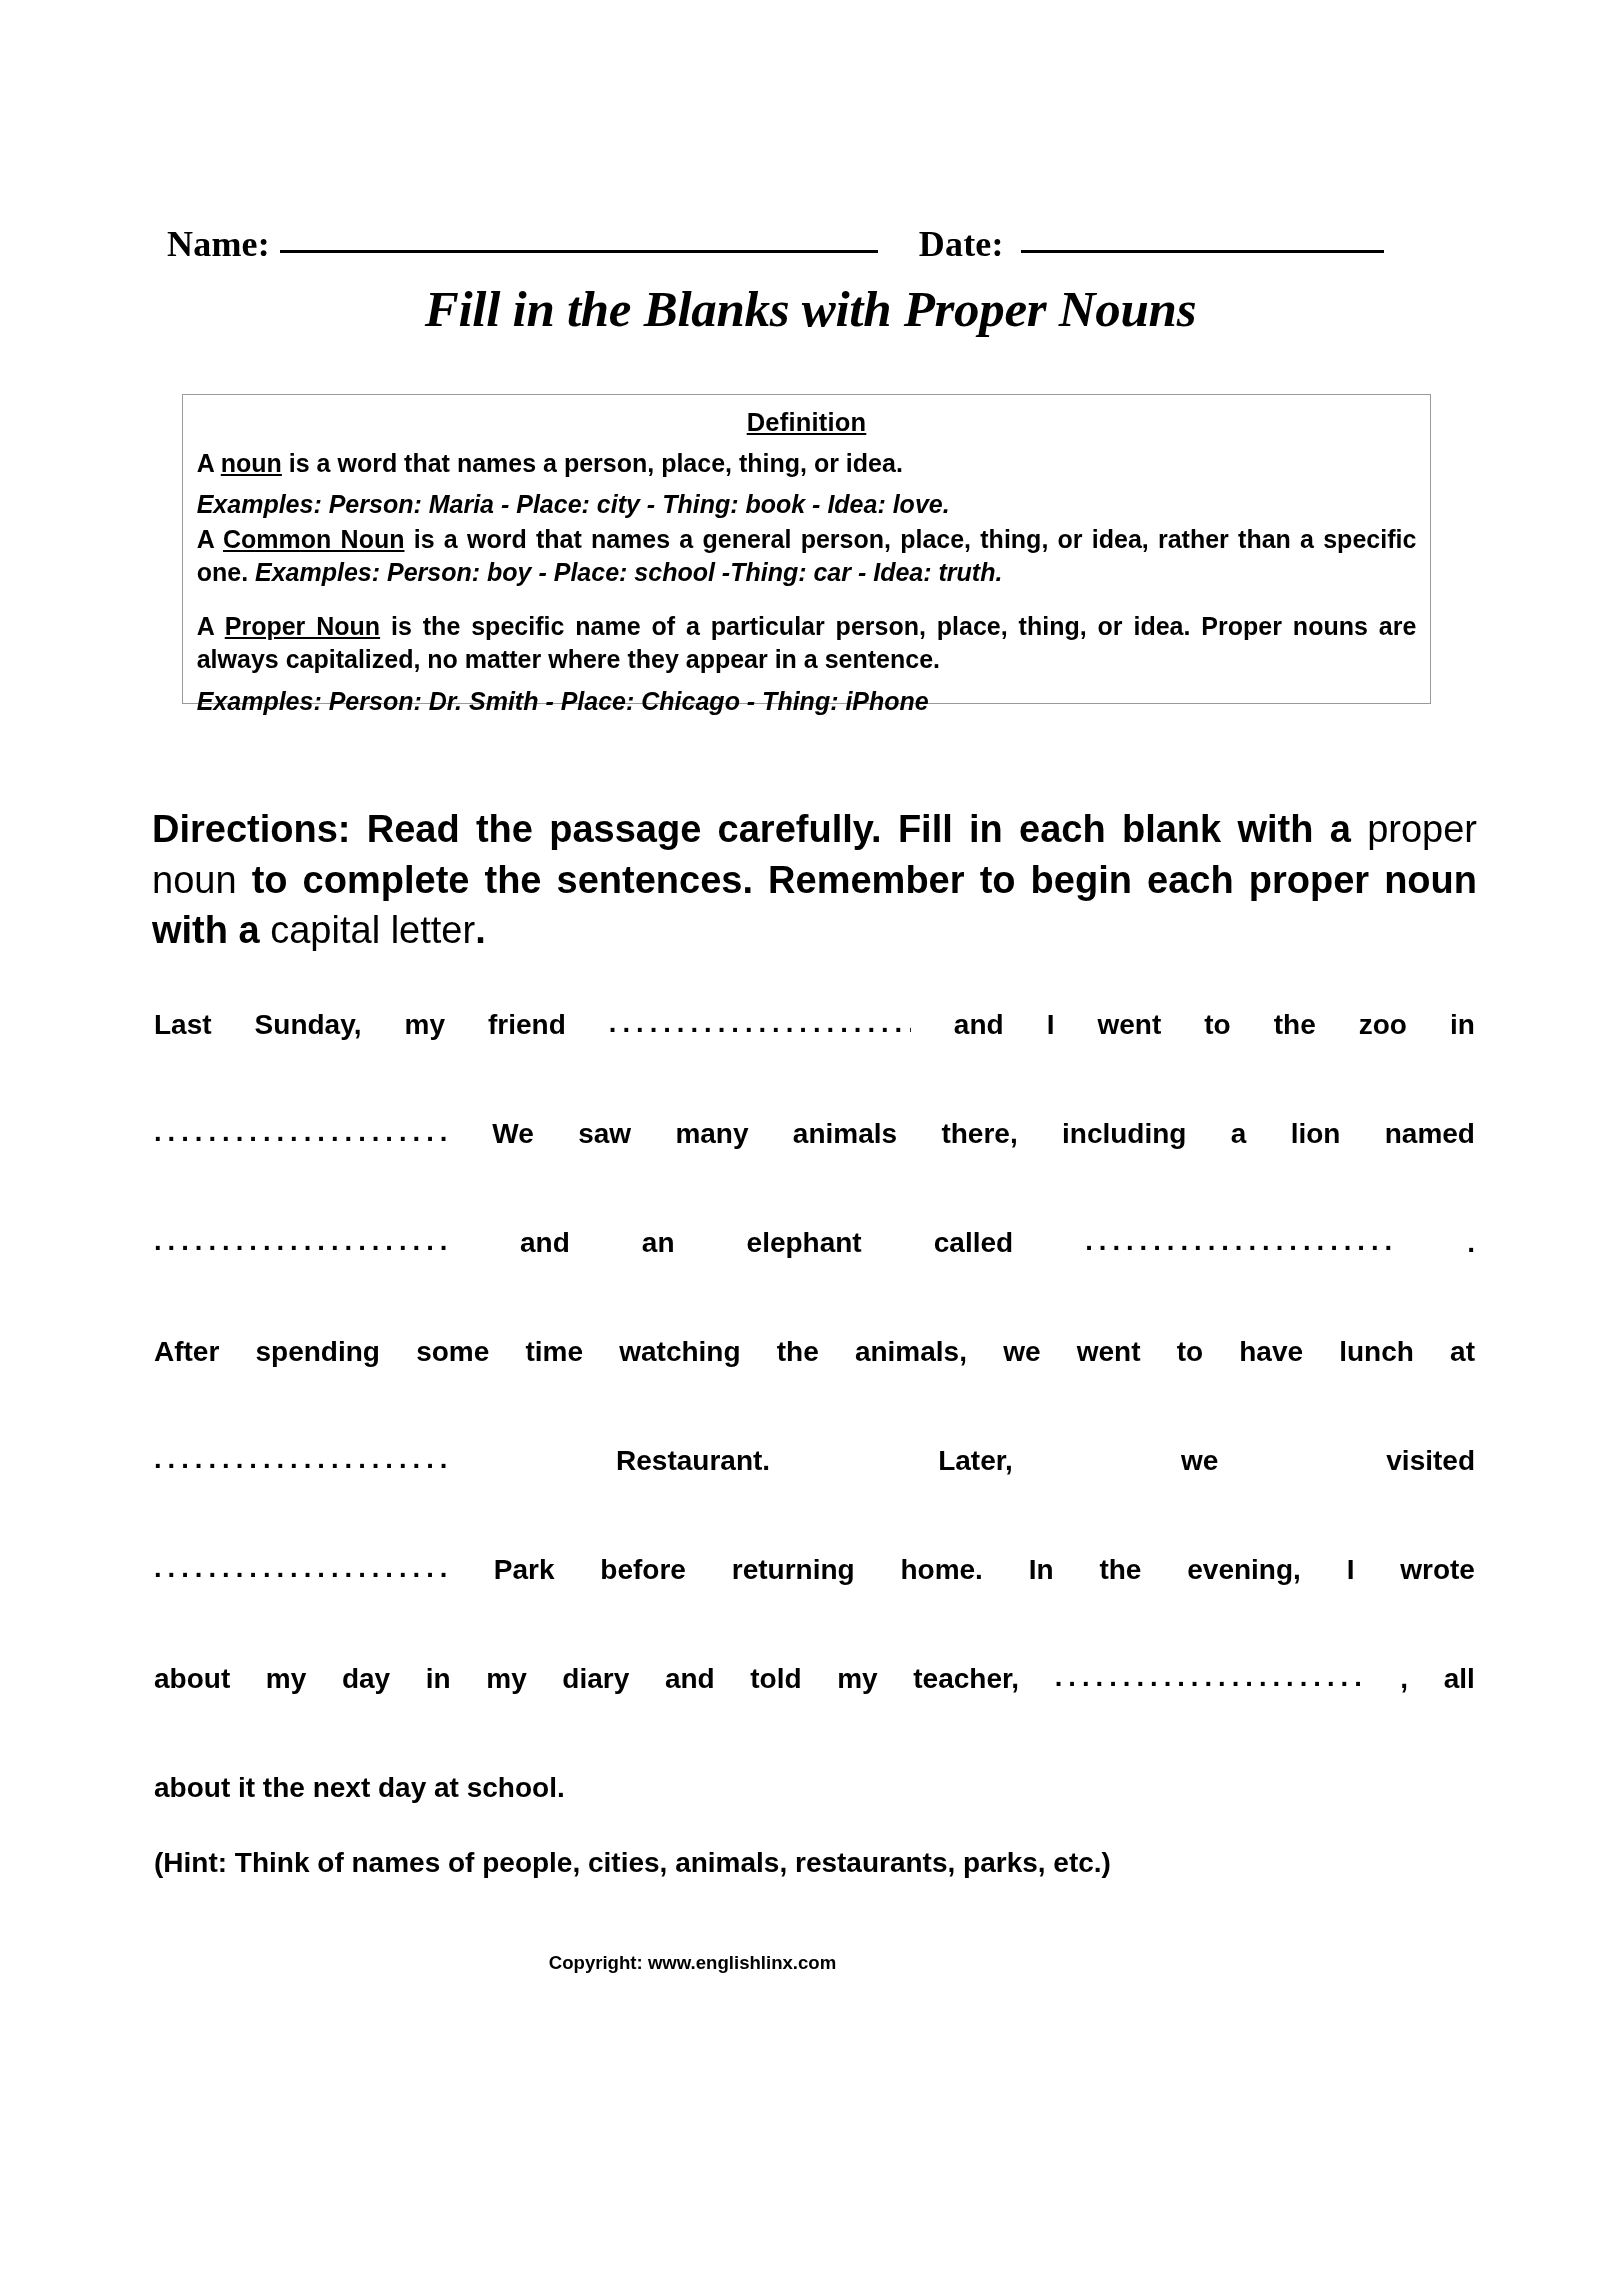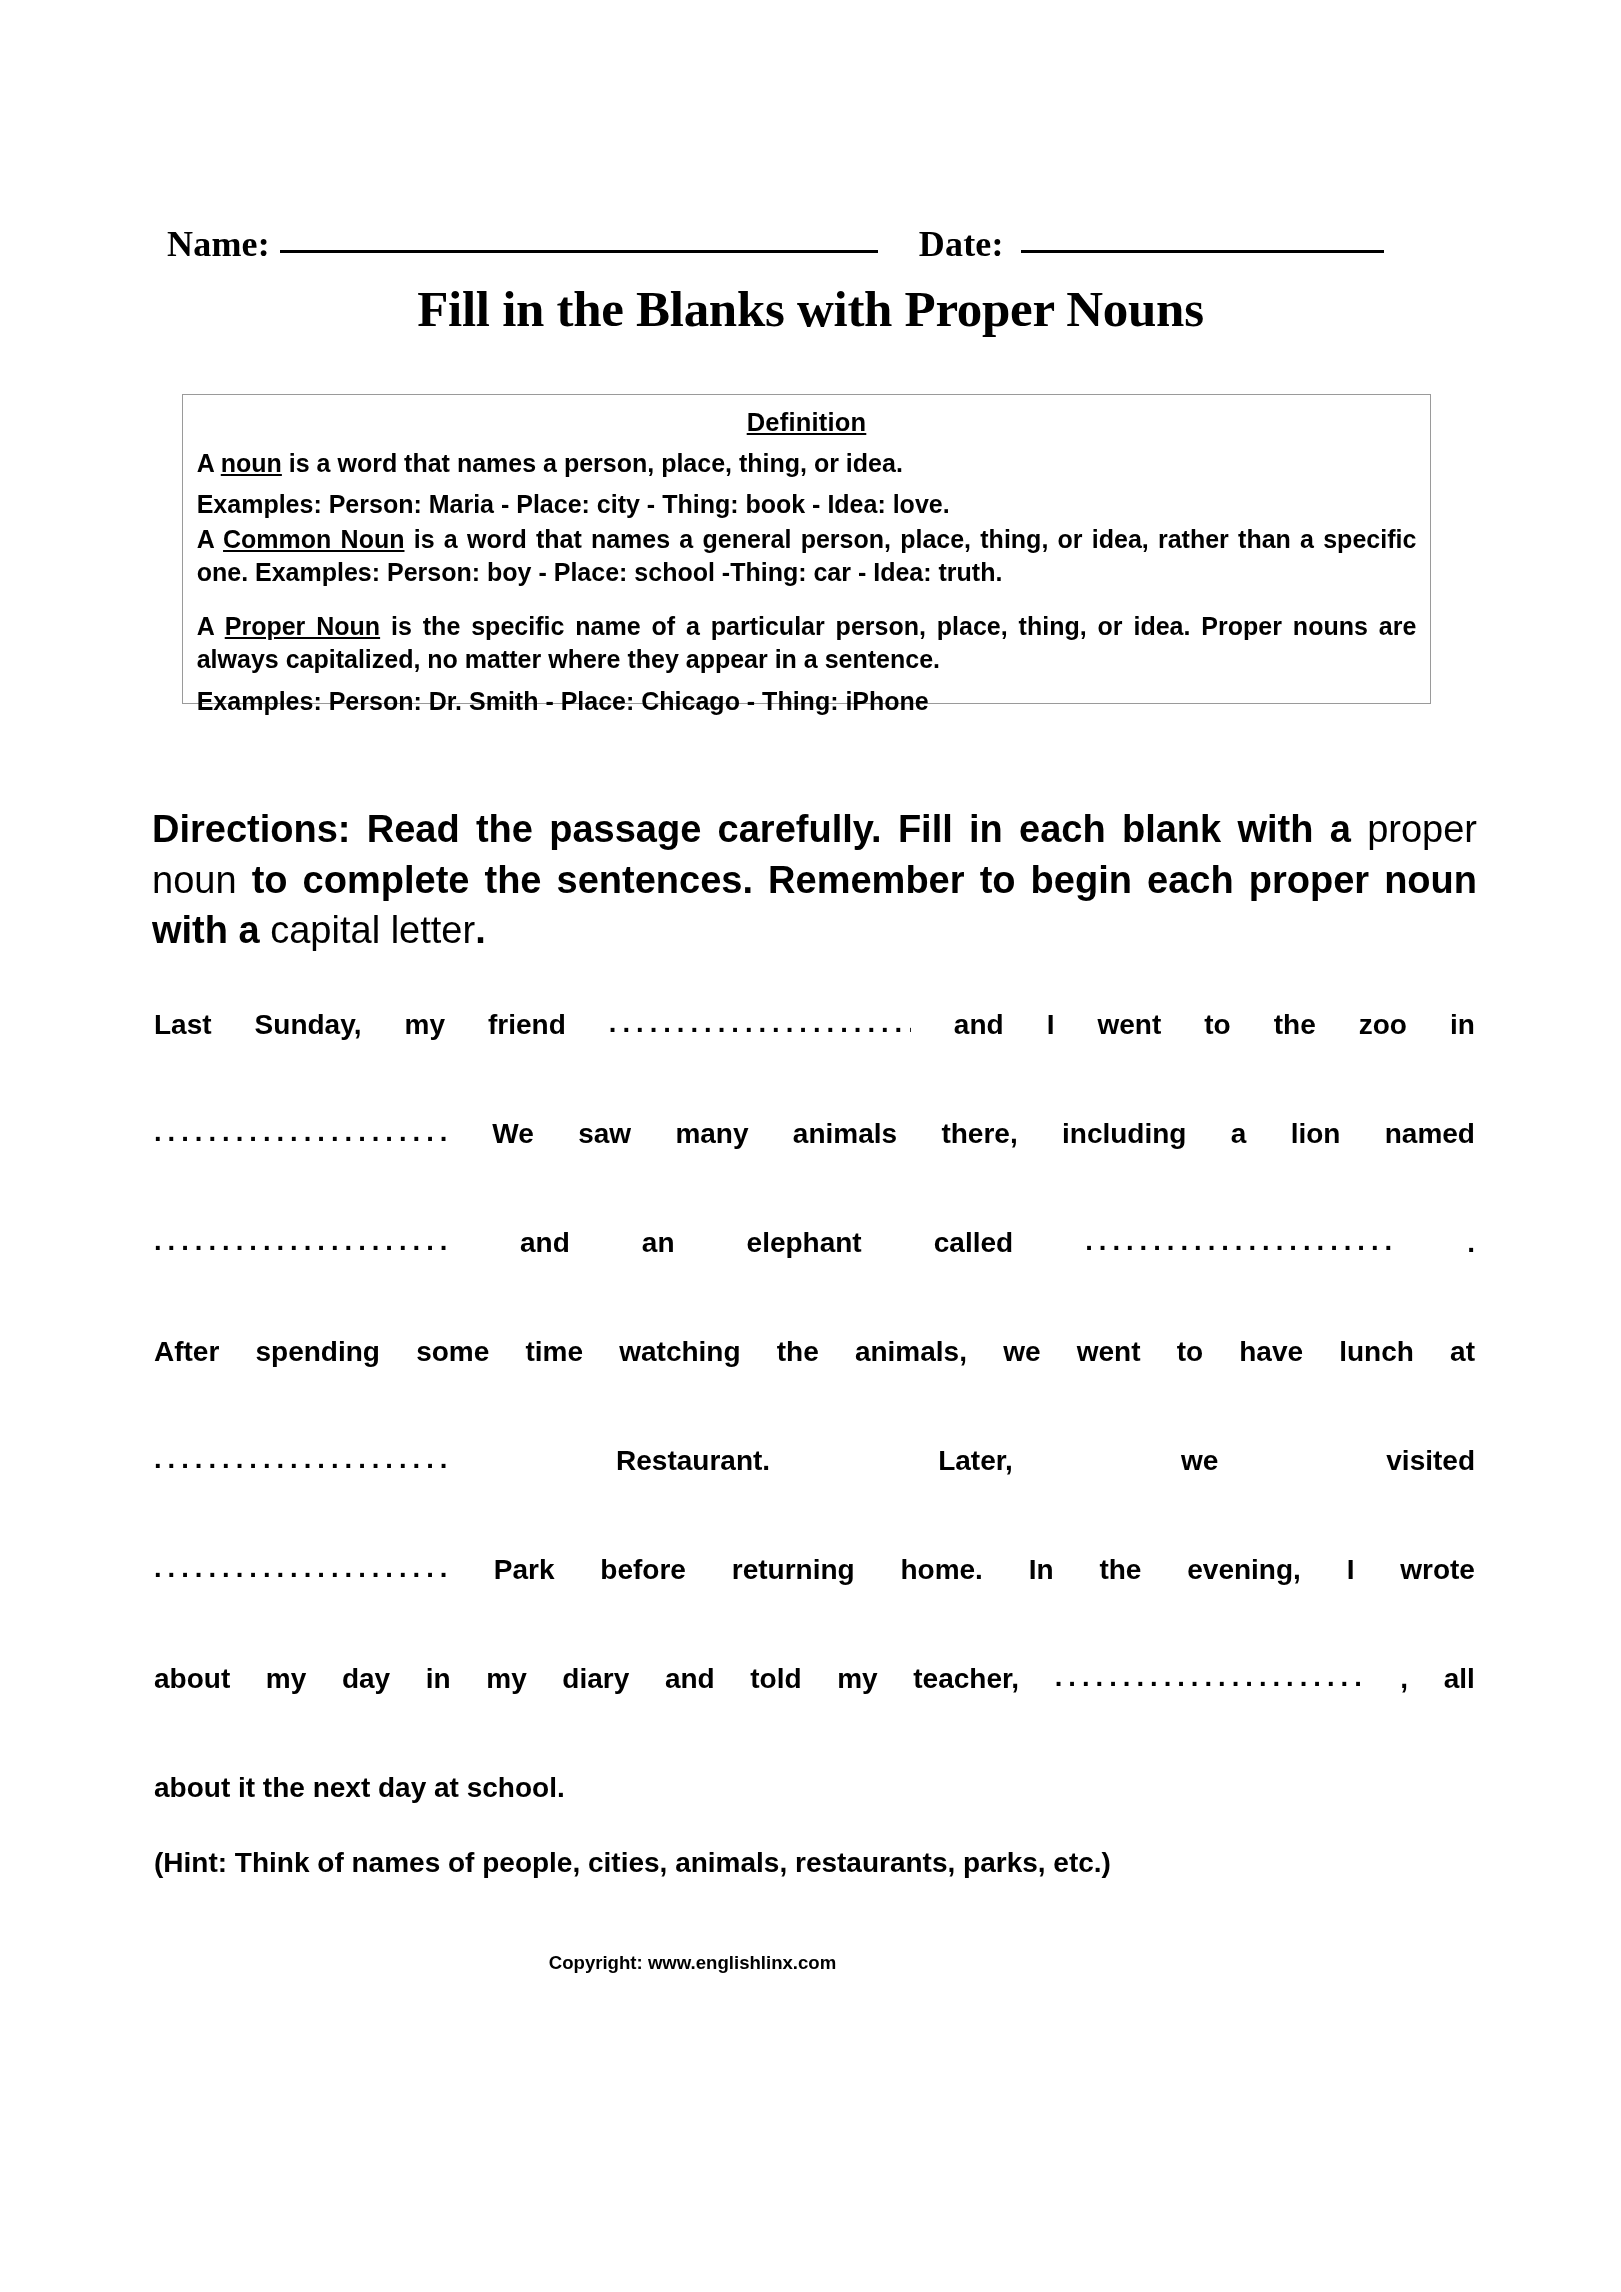"Fill in the Blanks with" .title { font-style: none -> italic }
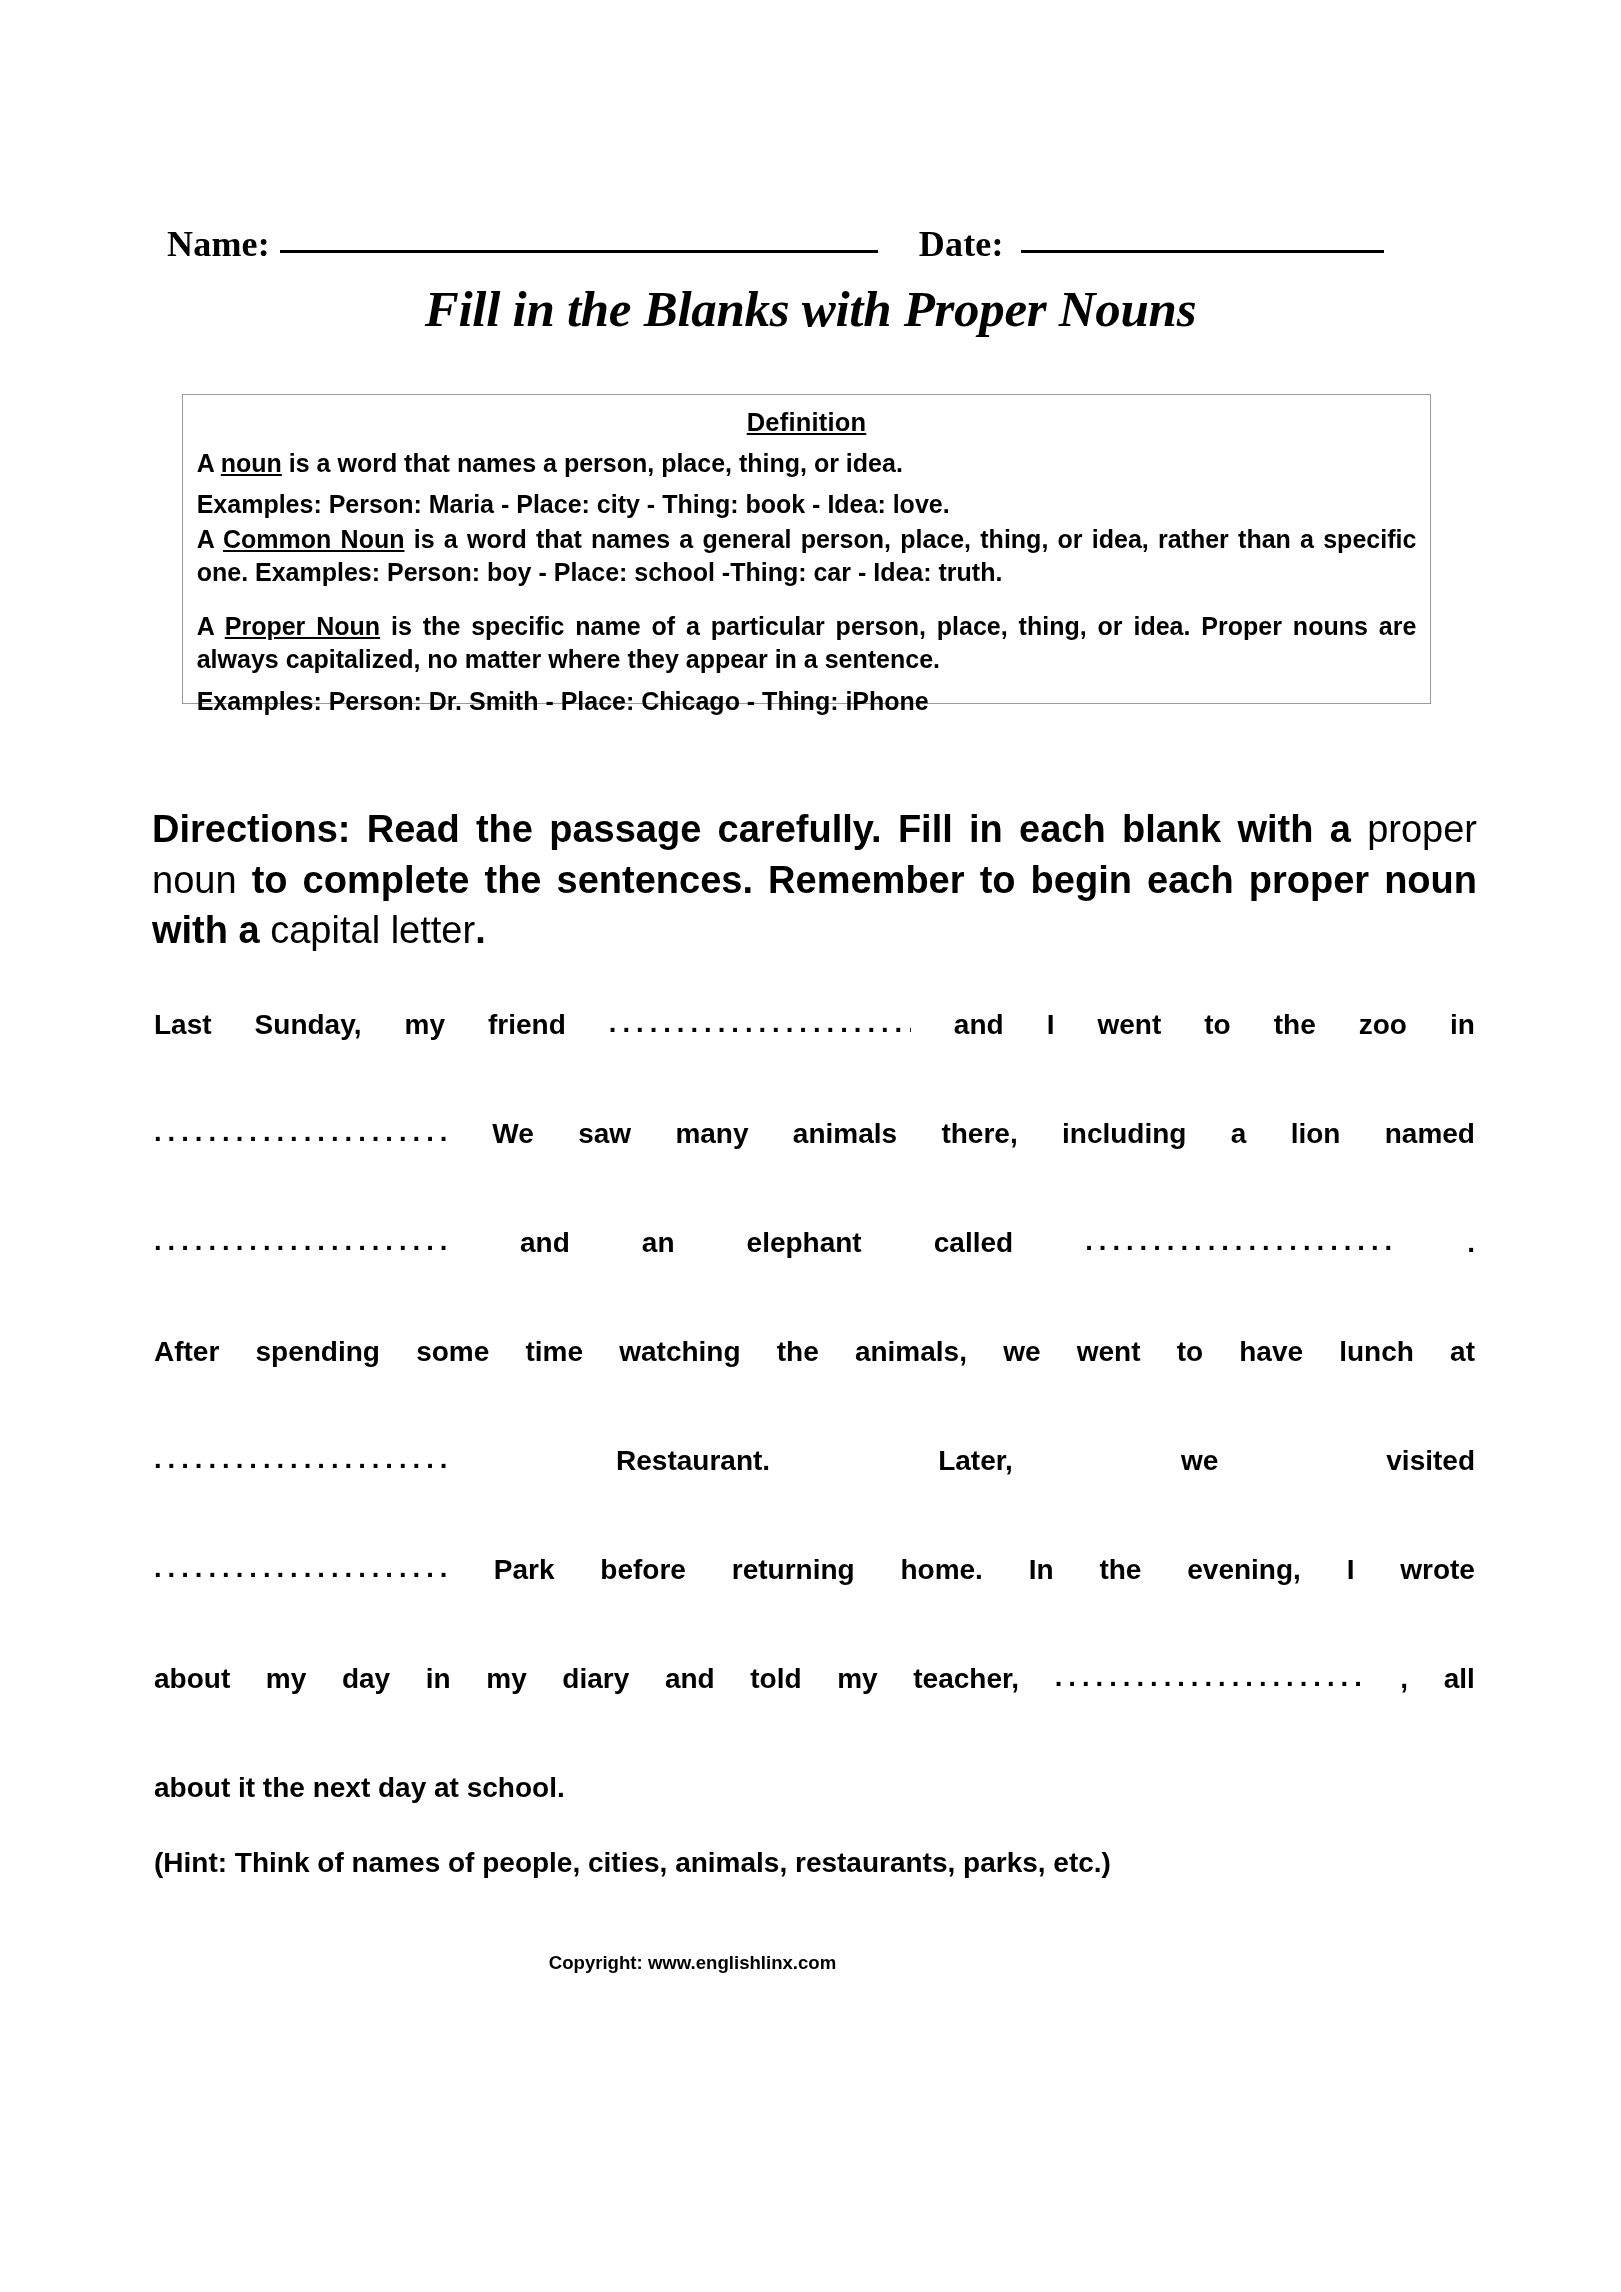"Examples: Person: Maria - Place:" .ital { font-style: none -> italic }
